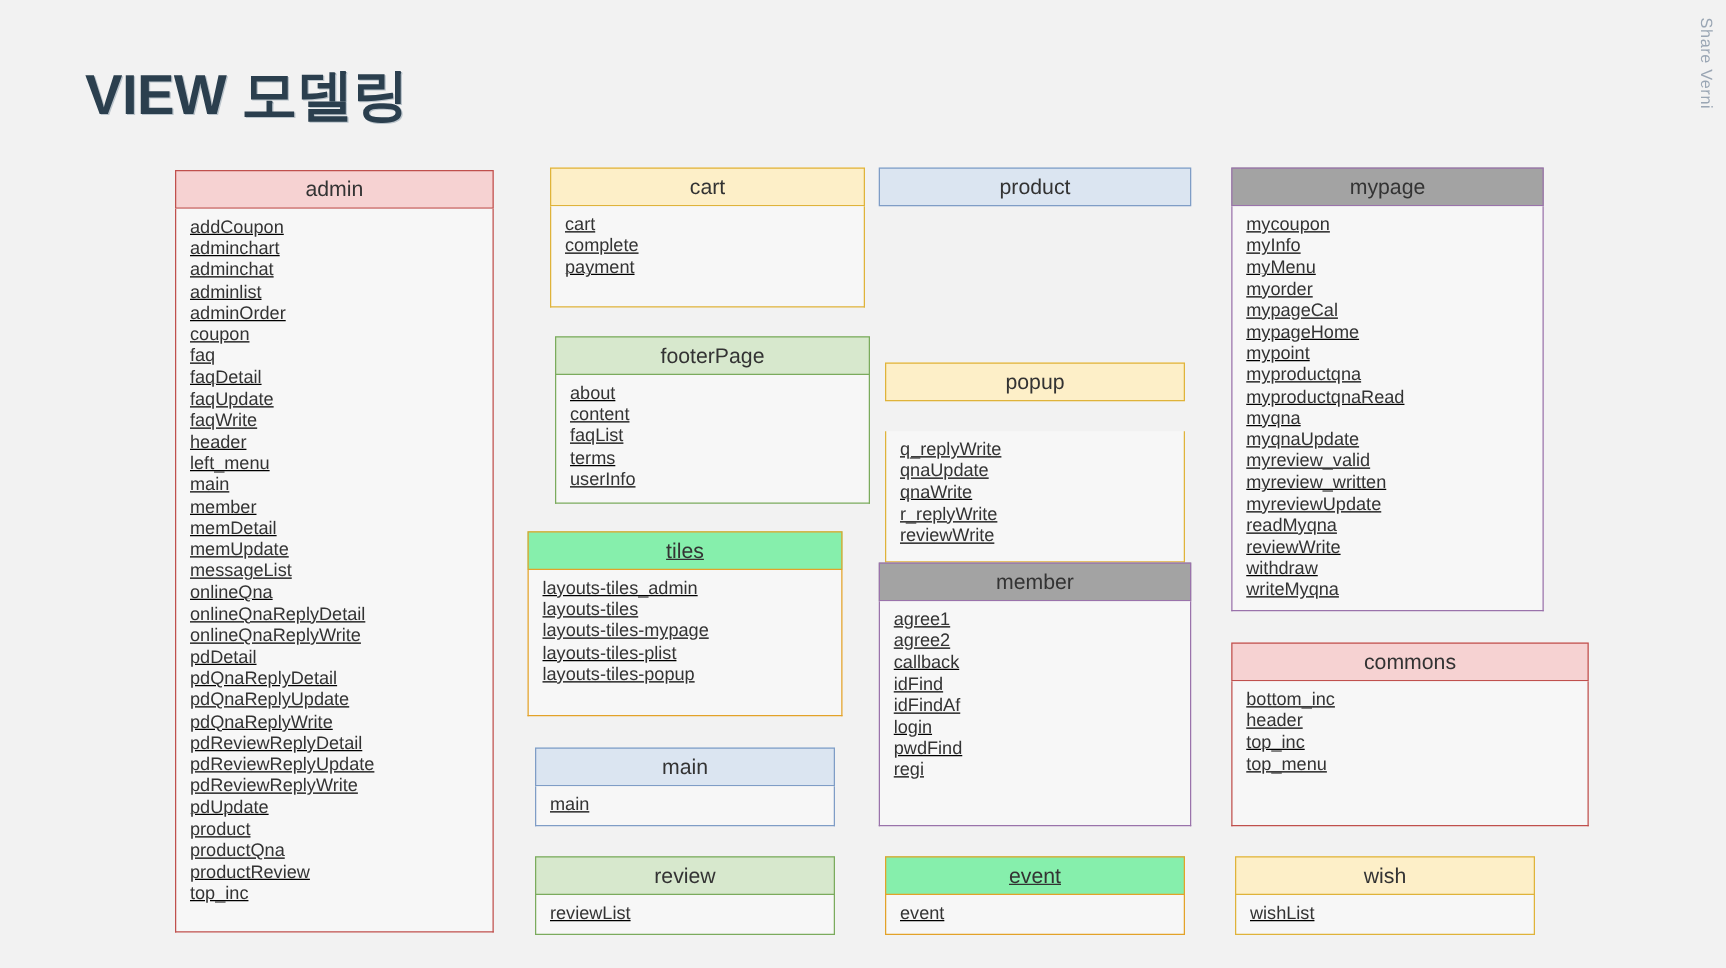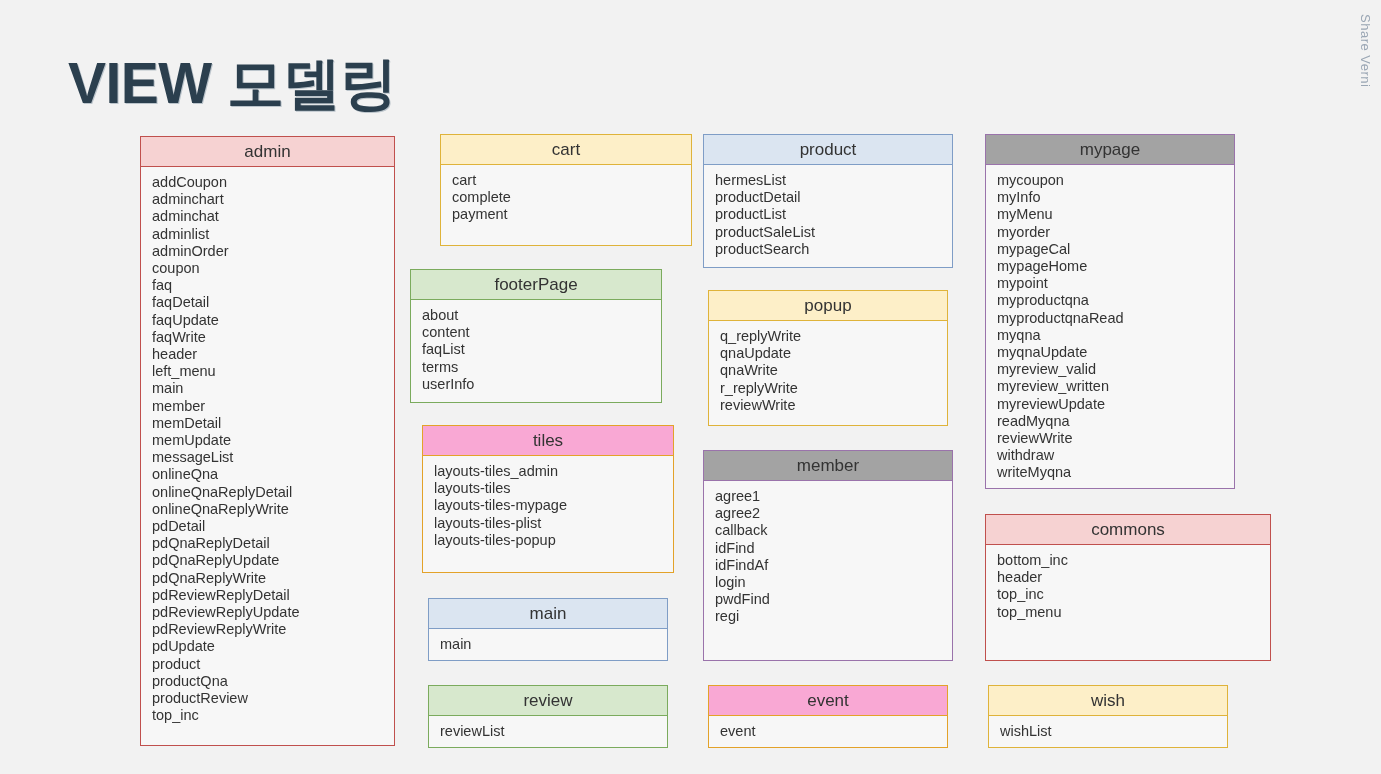"VIEW 모델링" #slide-title { font-size: 57px -> 45px }
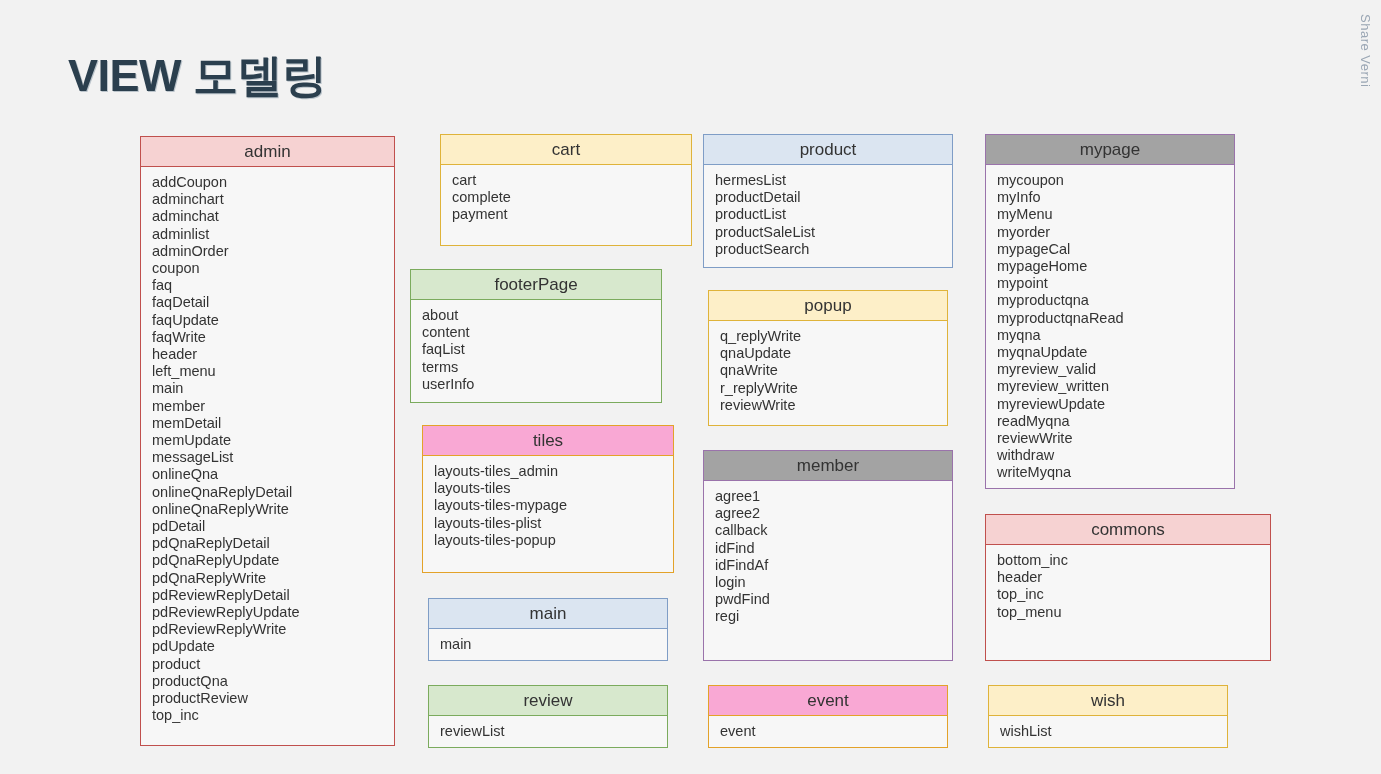"addCoupon" .entity-body { text-decoration: none -> underline }
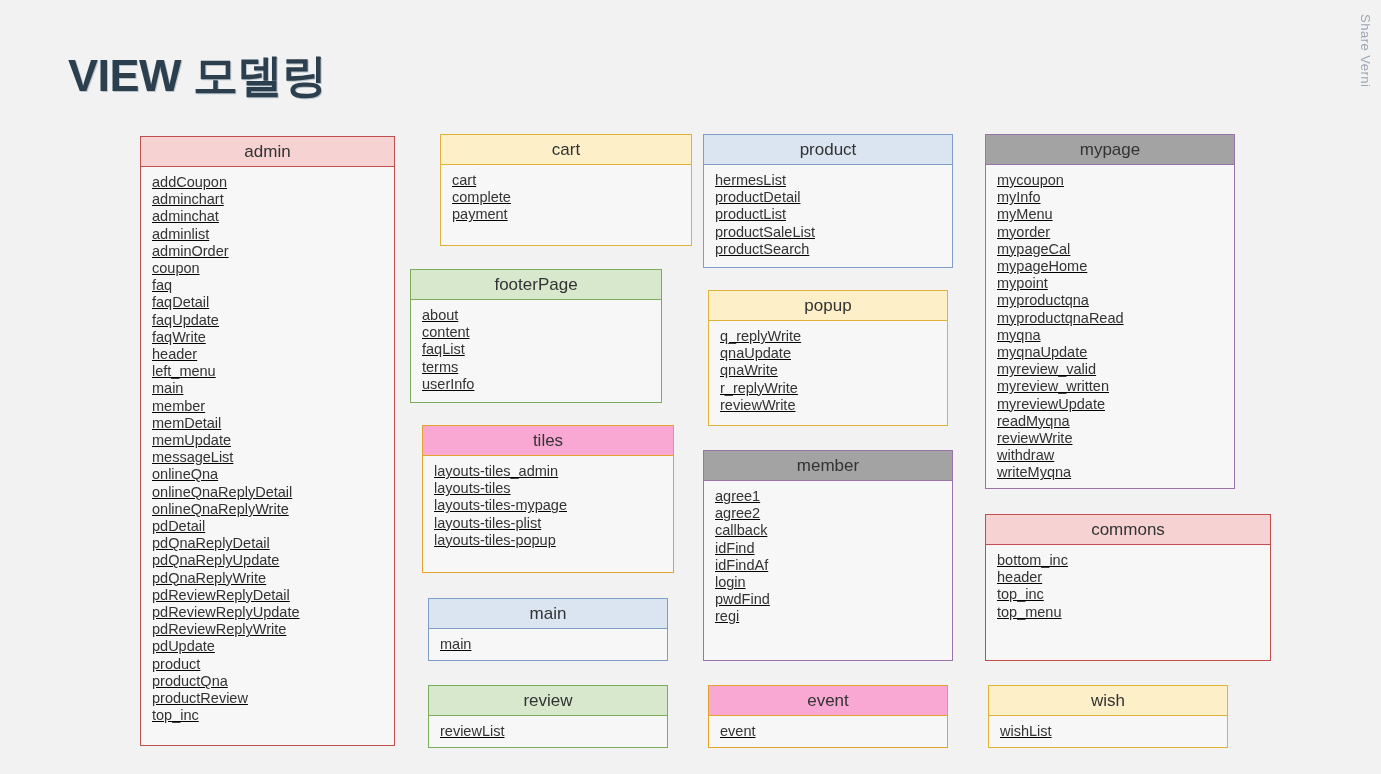"hermesList" div.entity-body { html: <div> <div>hermesList</div> <div>productDetail</div> <div>productList</div> <div>productSaleList</div> <div>productSearch</div> </div> -> none }
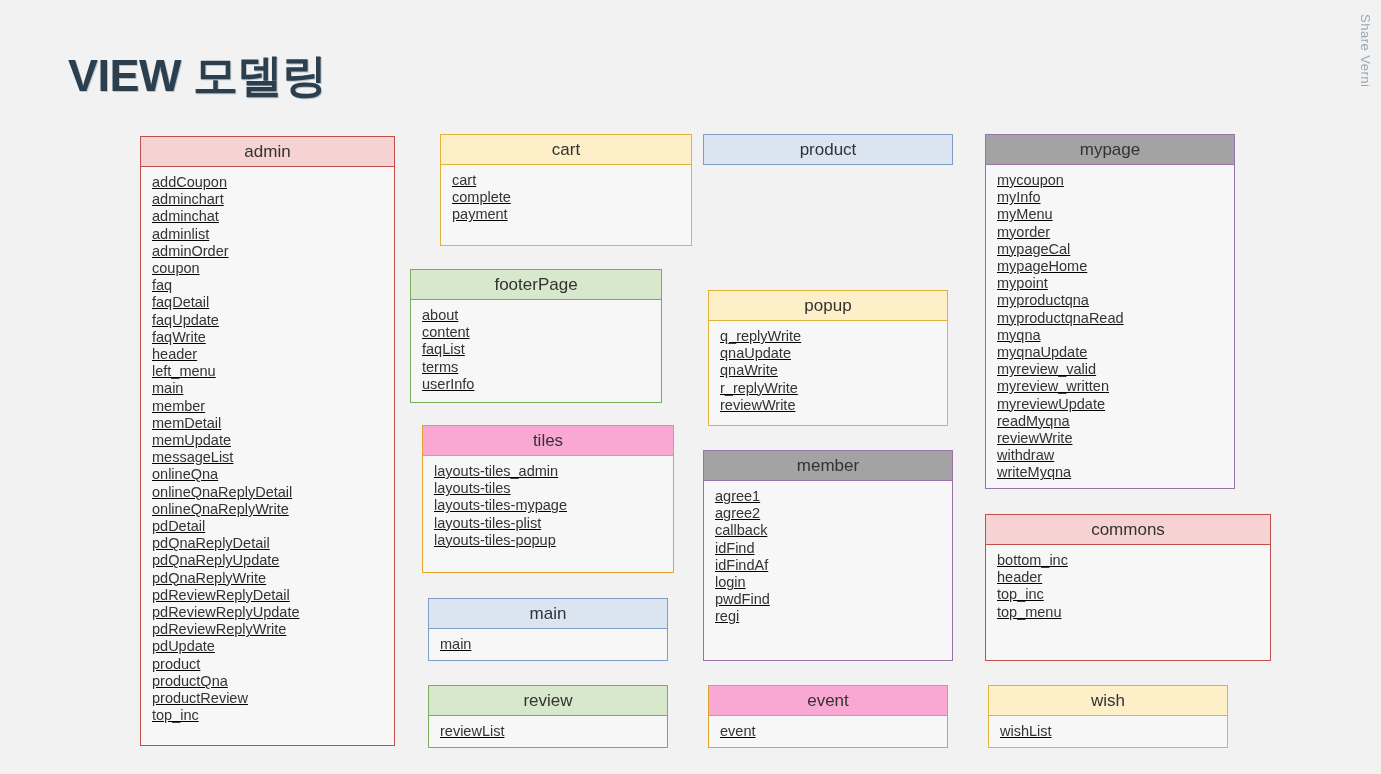"footerPage" div.entity { left: 410px -> 444px }
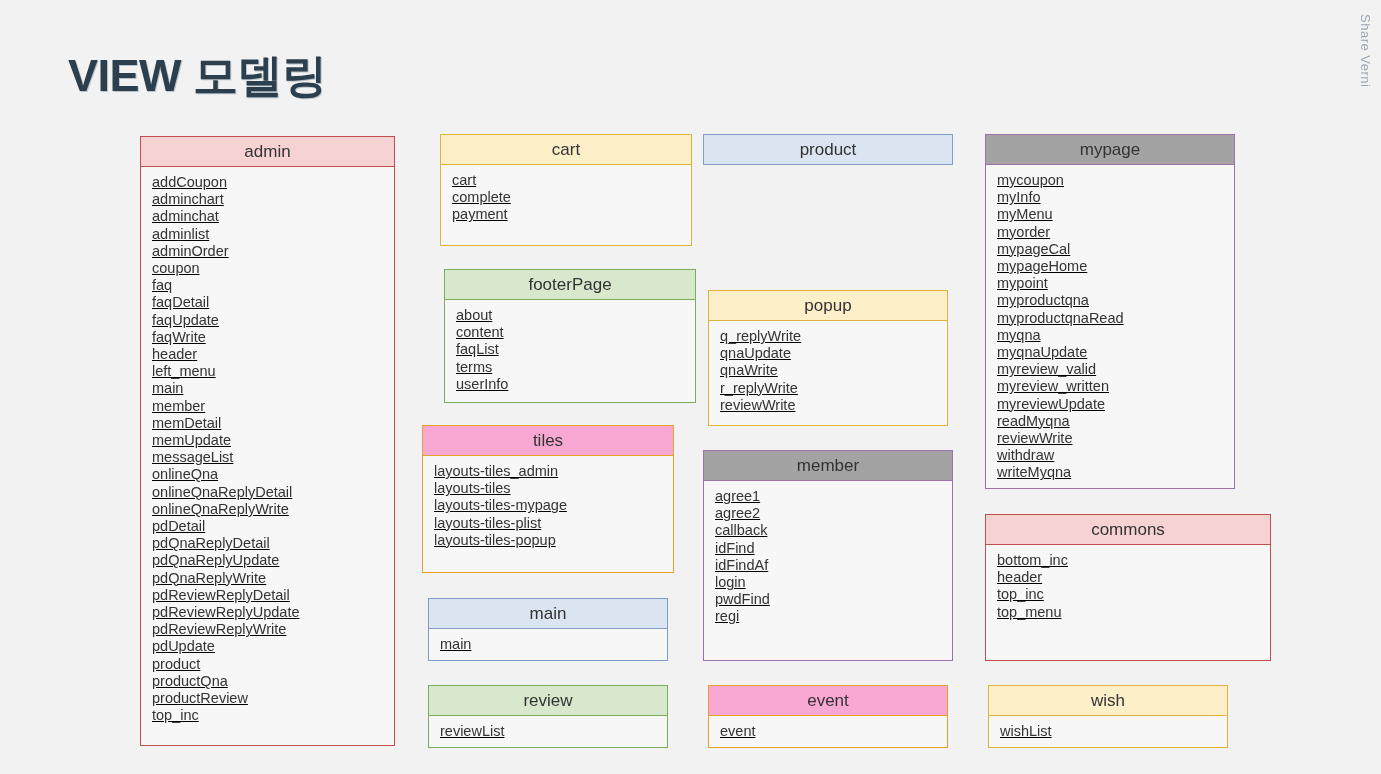"q_replyWrite" div.entity-body { margin-top: none -> 24px }
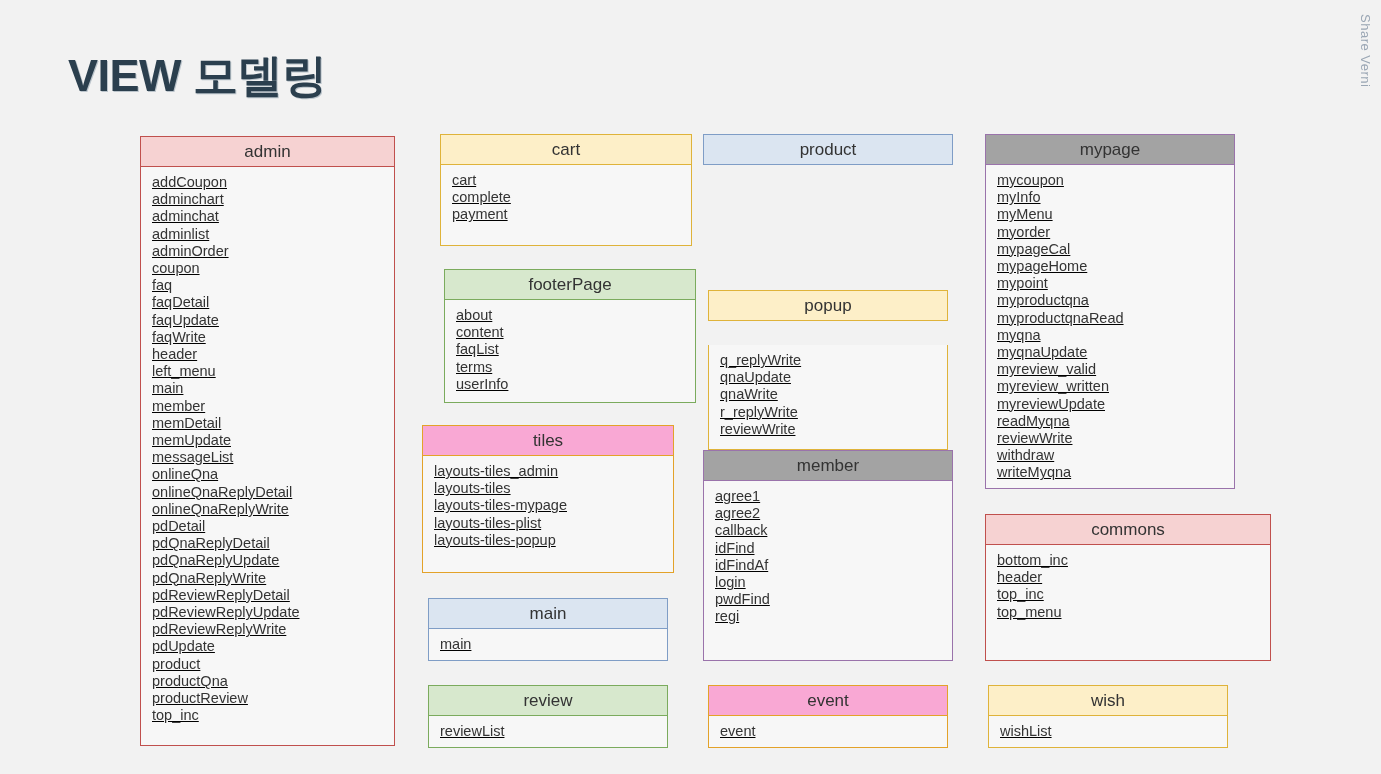"tiles" .theme-orange .entity-header { background: #f9a8d4 -> #86efac; text-decoration: none -> underline }
